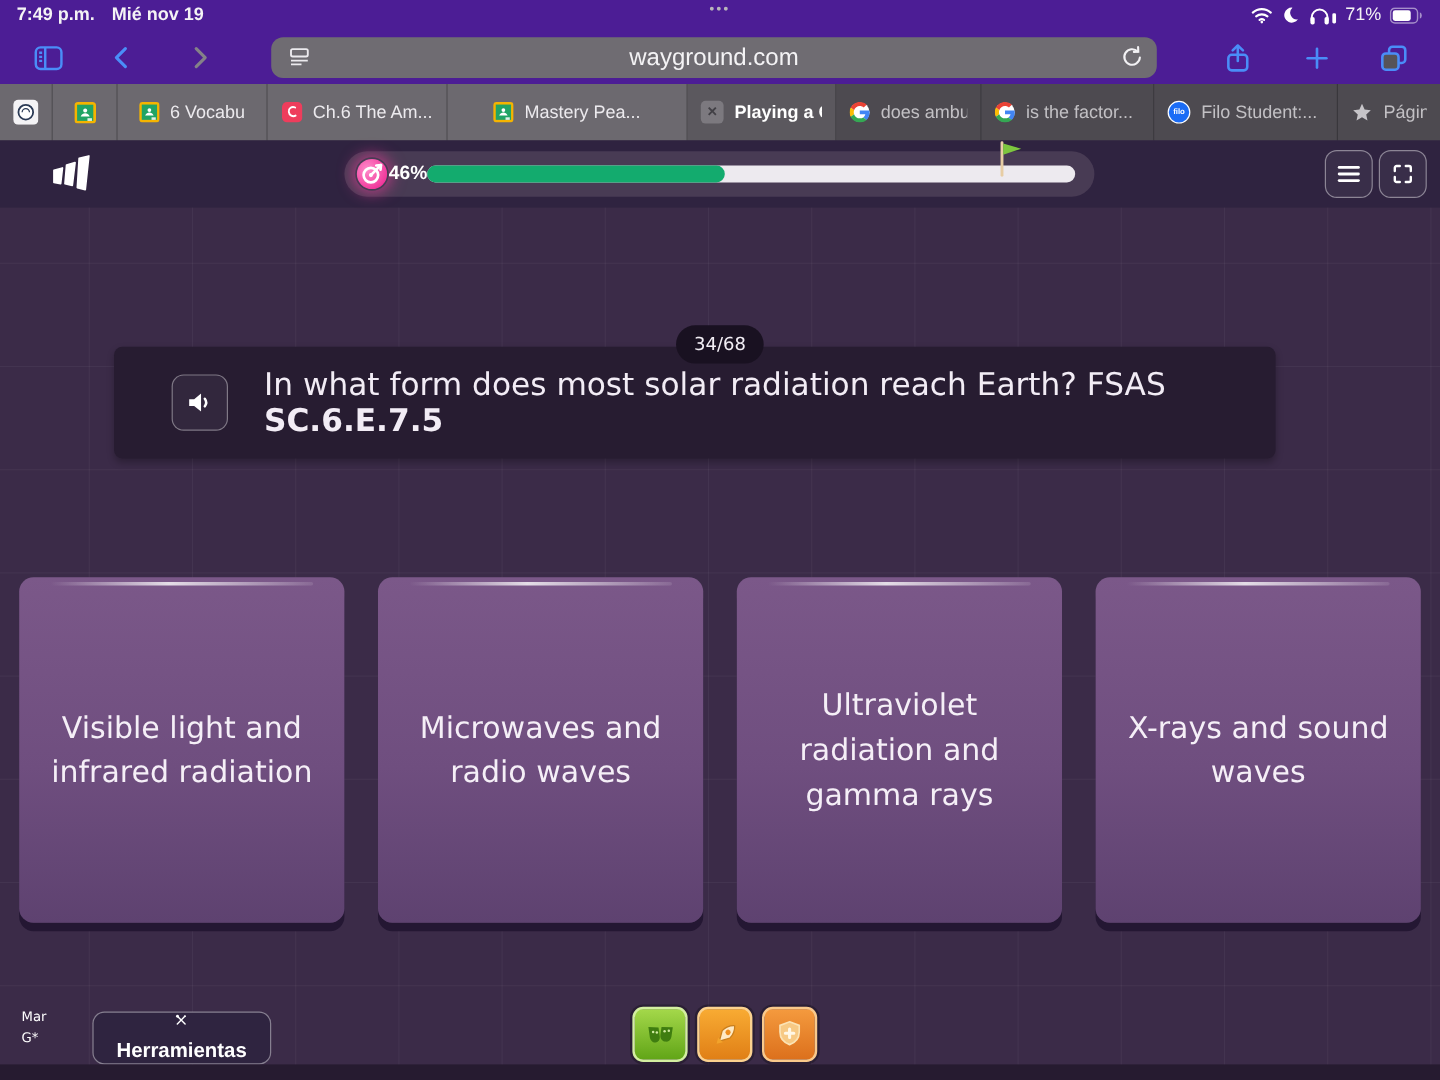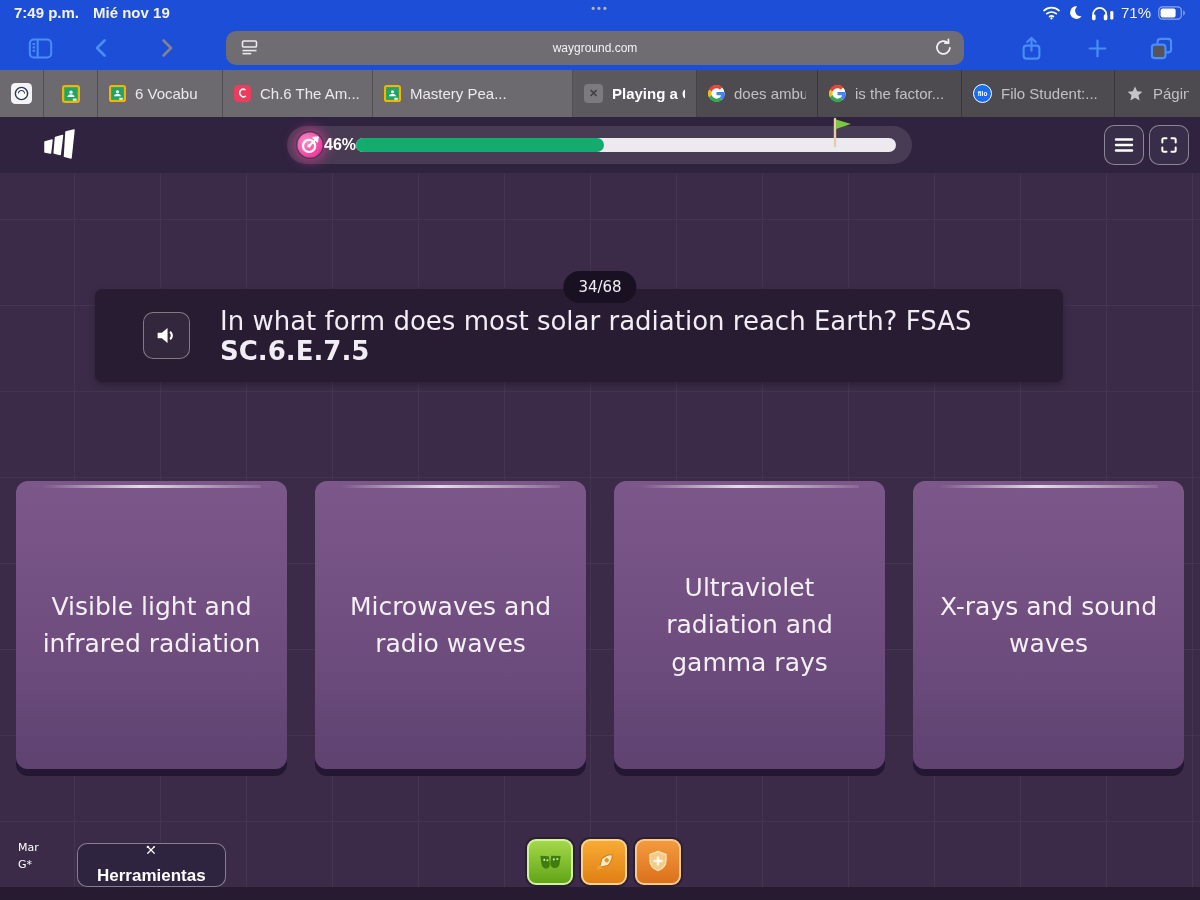"7:49 p.m." .chrome-top { background: #1d4ed8 -> #4c1d95 }
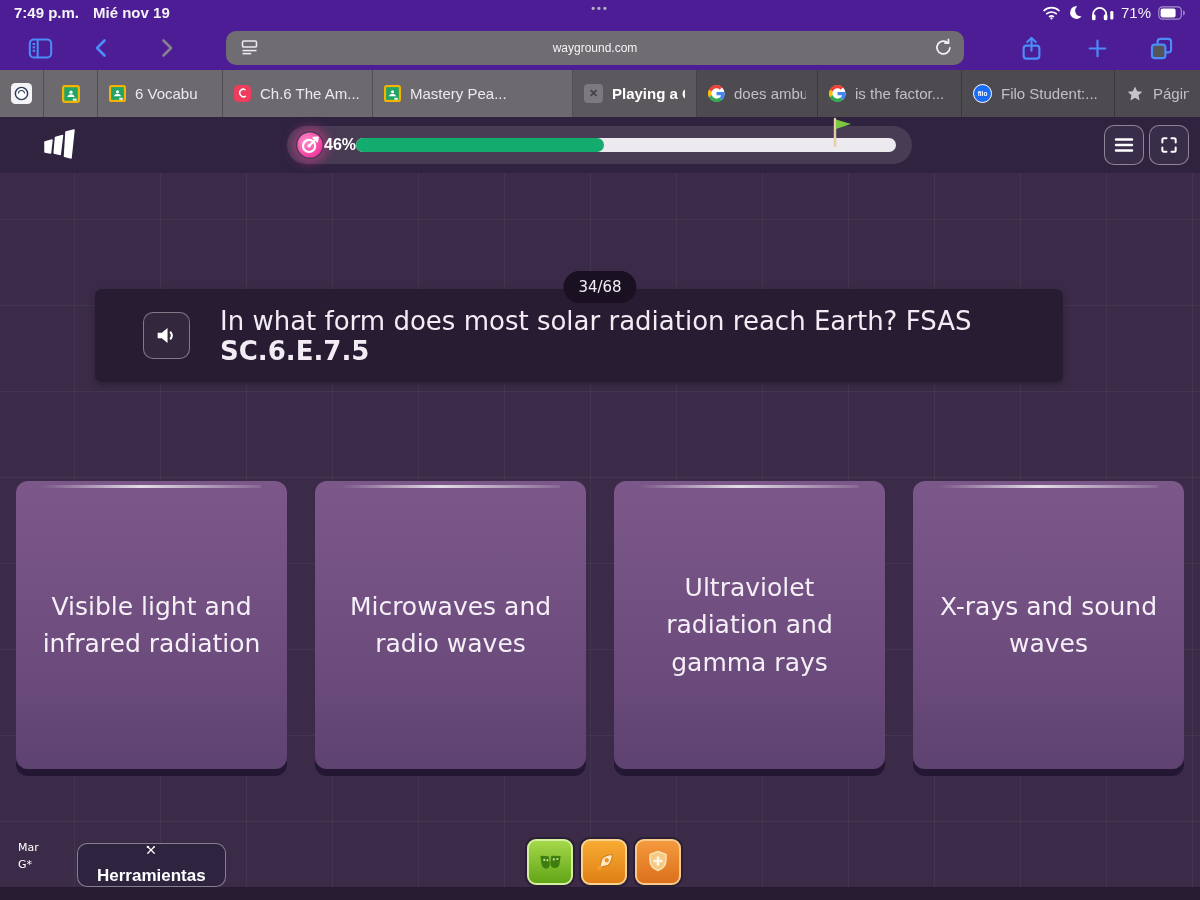"wayground.com" .url-text { font-size: 12px -> 20px }
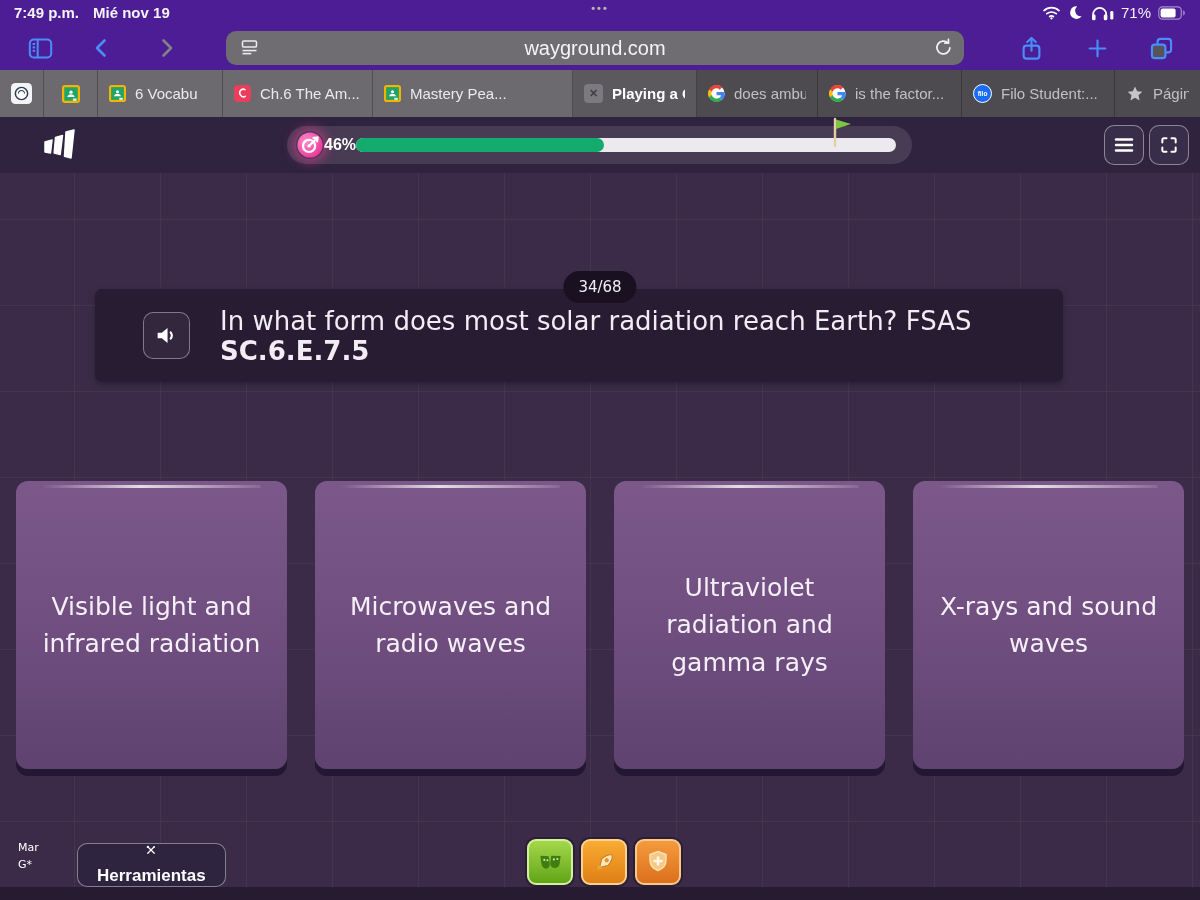"6 Vocabu" .tab.light { justify-content: none -> center }
